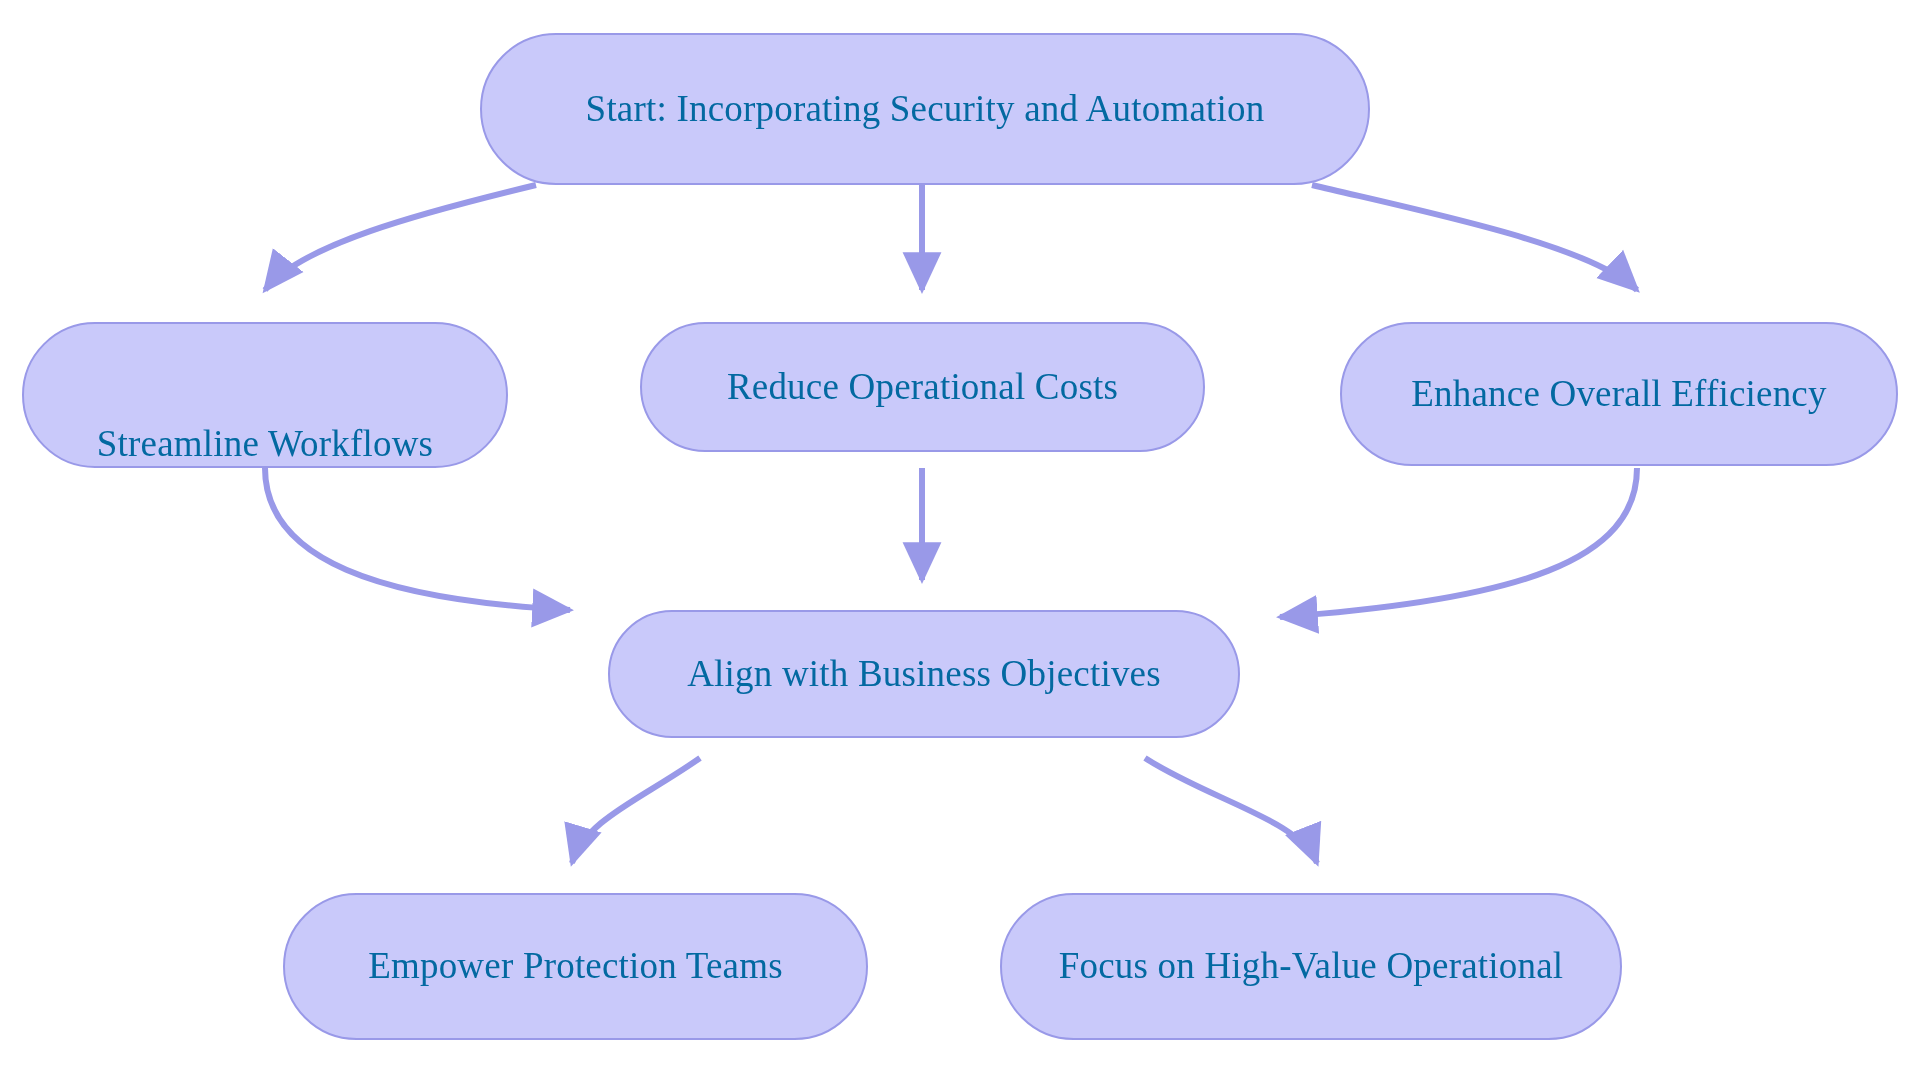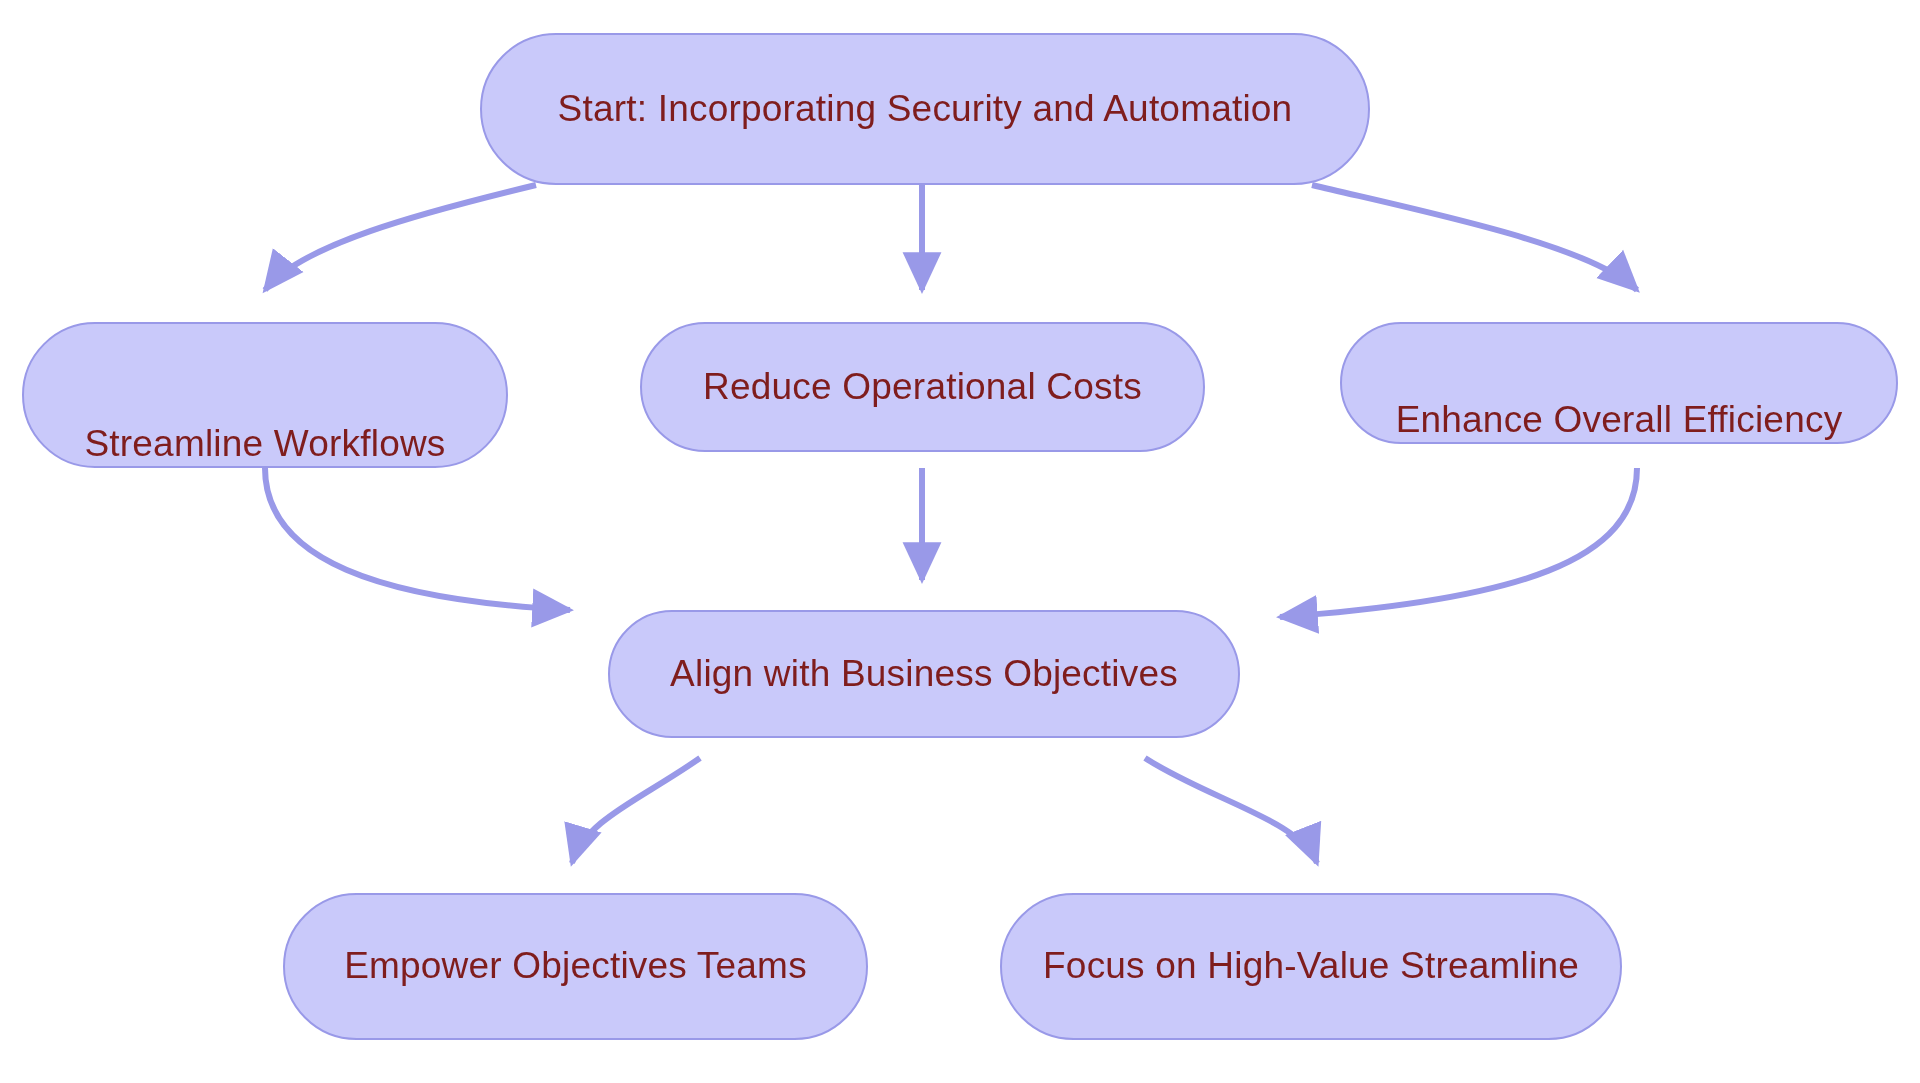"Start: Incorporating Security and" .node-label { color: #7f1d1d -> #0369a1; font-family: none -> Liberation Serif, serif }
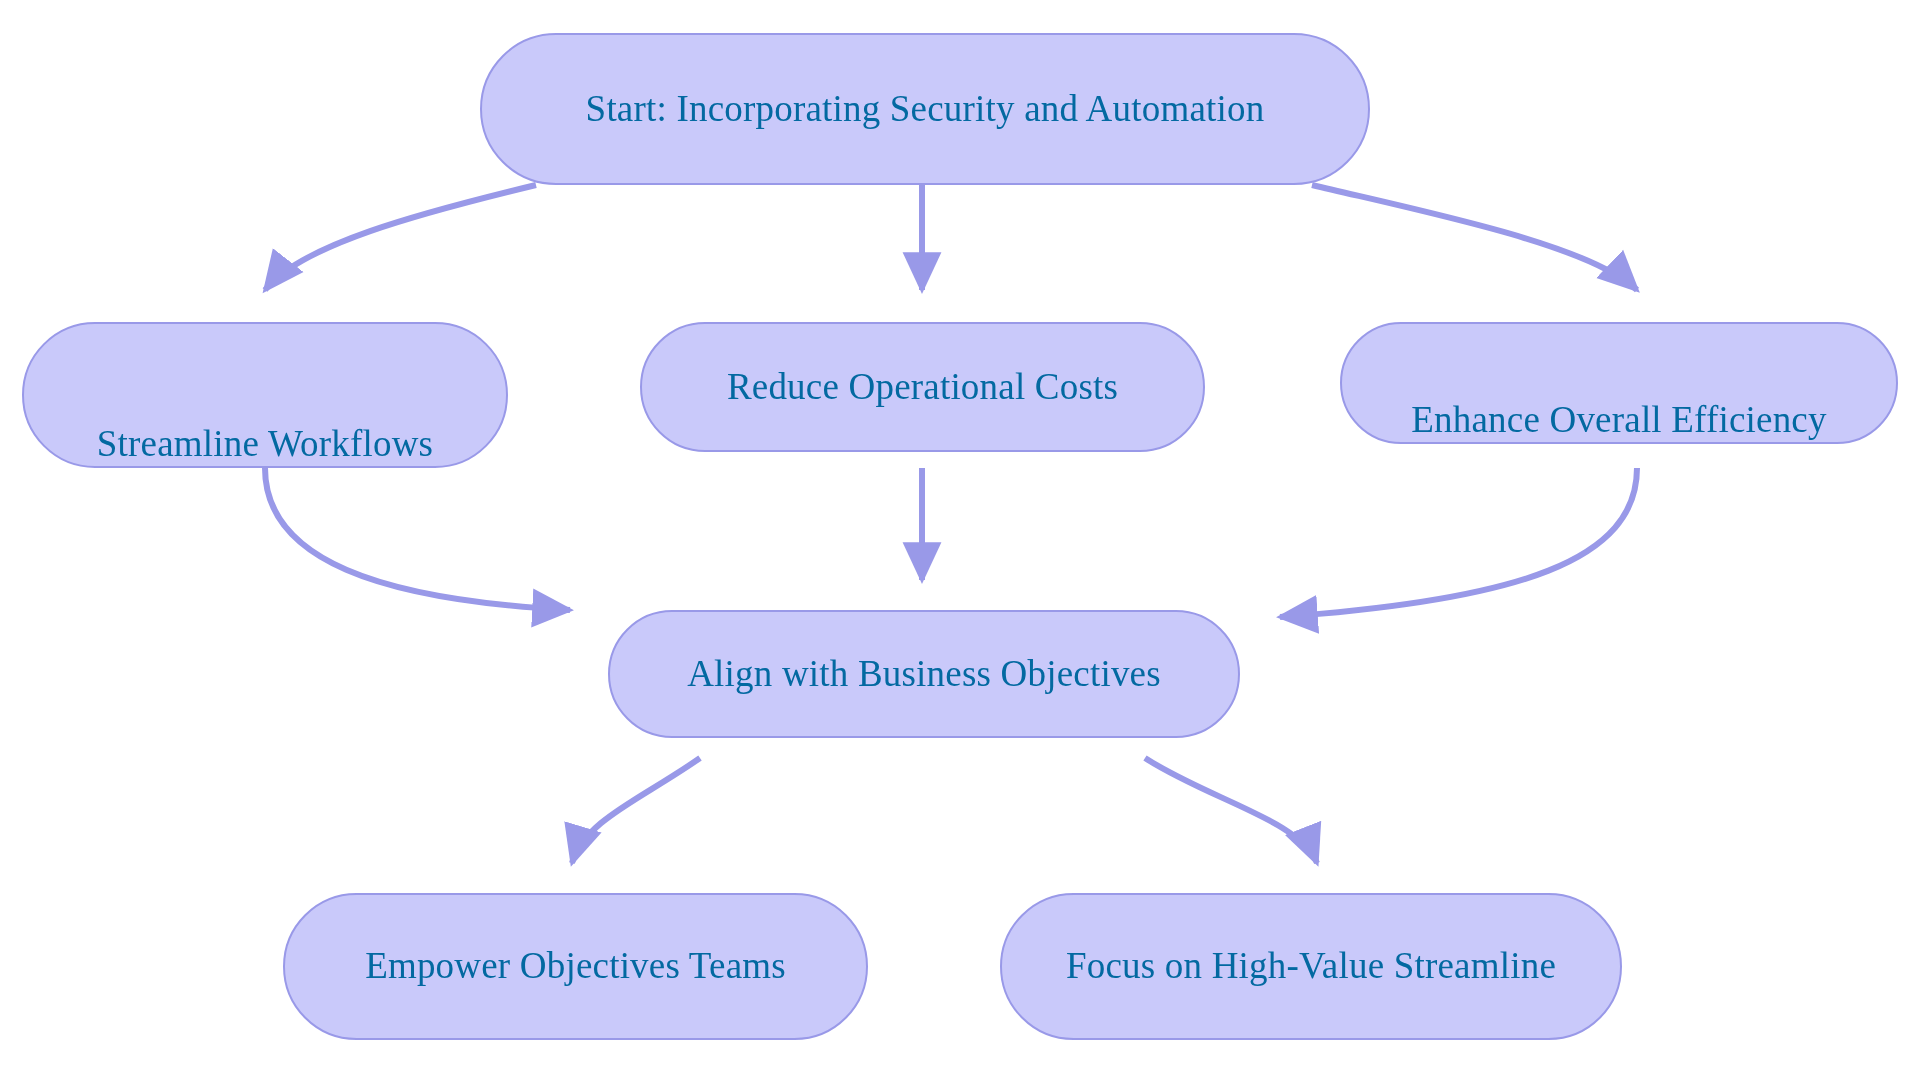"Enhance Overall Efficiency" #node-enhance { align-items: flex-end -> none; height: 122px -> 144px }
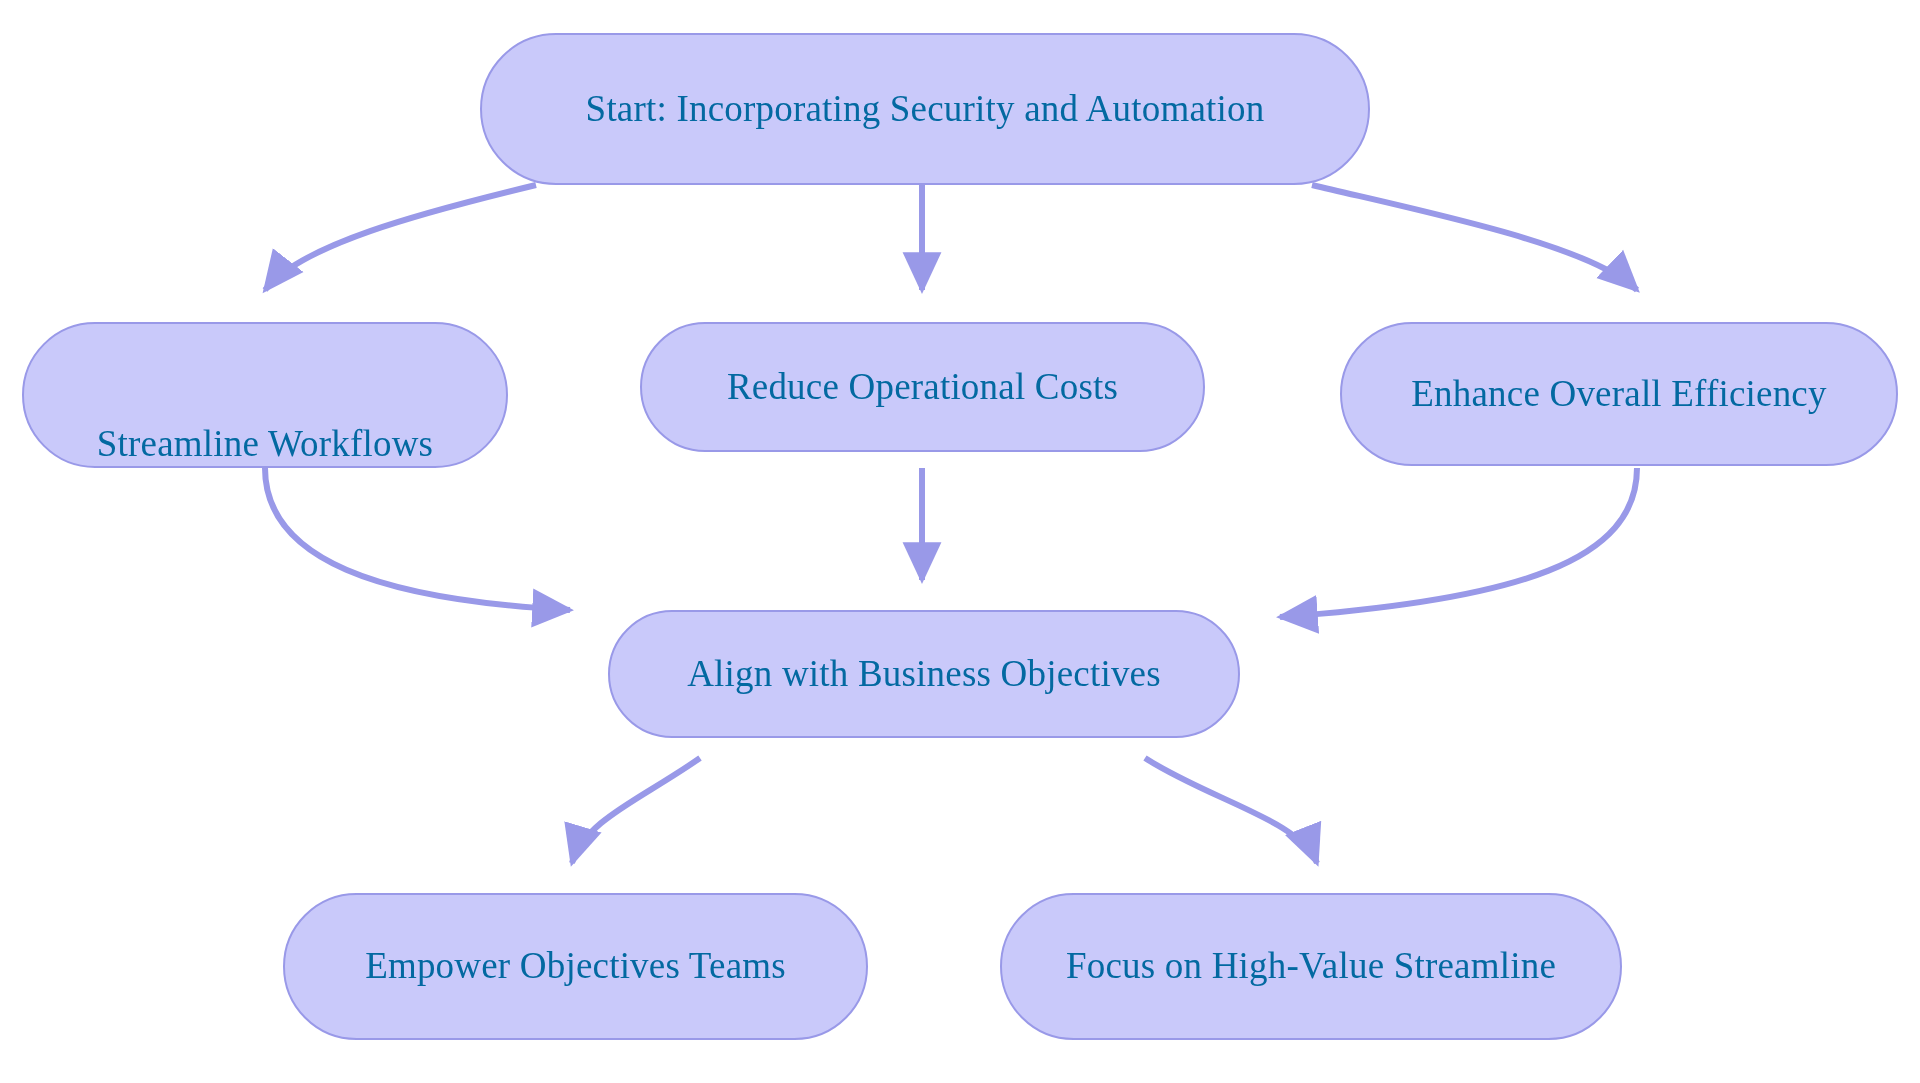"Empower Objectives Teams" span.node-label { text: Objectives -> Protection }
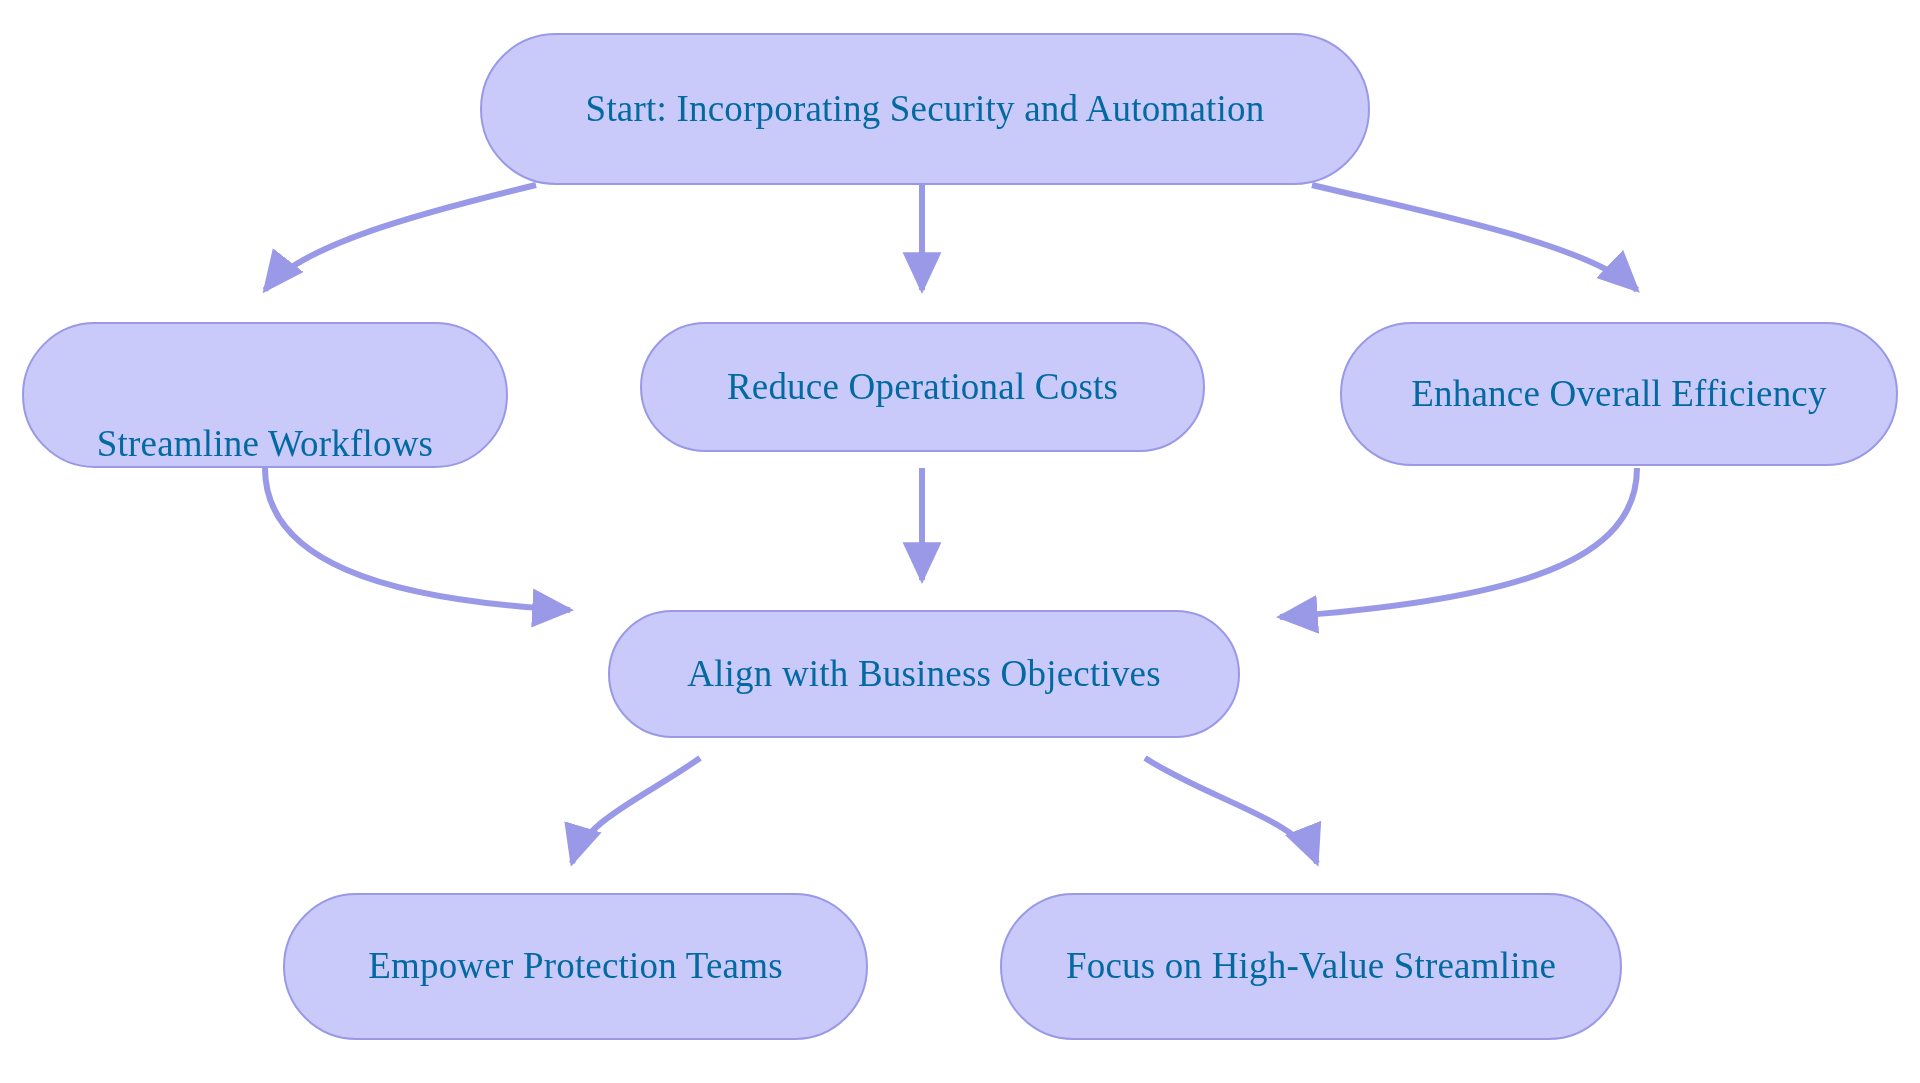"Focus on High-Value Streamline" span.node-label { text: Streamline -> Operational }
